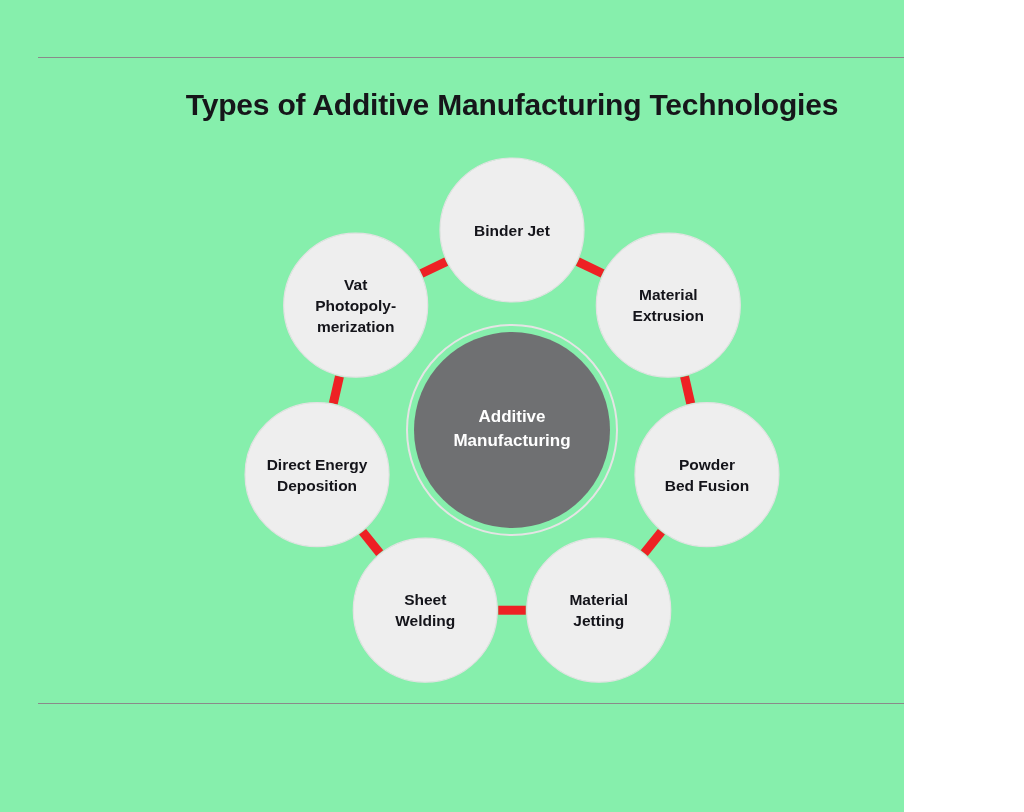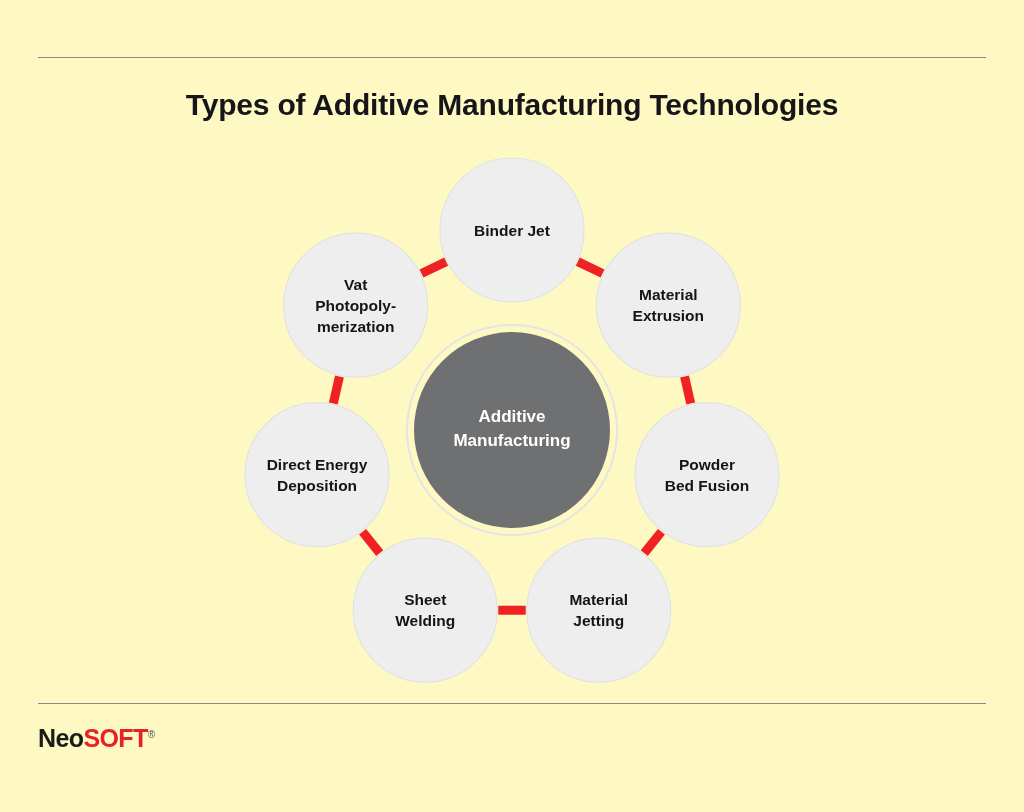"Types of Additive Manufacturing" #page { background: #fef9c3 -> #86efac; width: 1024px -> 904px }
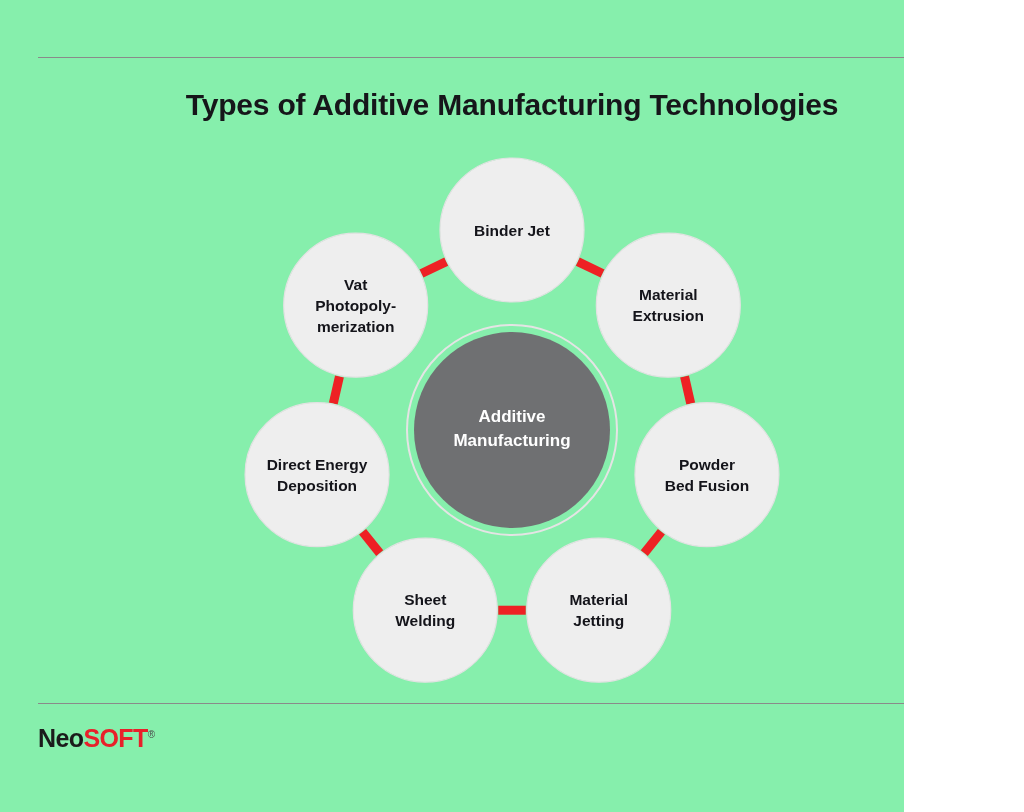"NeoSOFT®" div { html: <div><span>Neo</span><span>SOFT</span><span>®</span></div> -> none }
